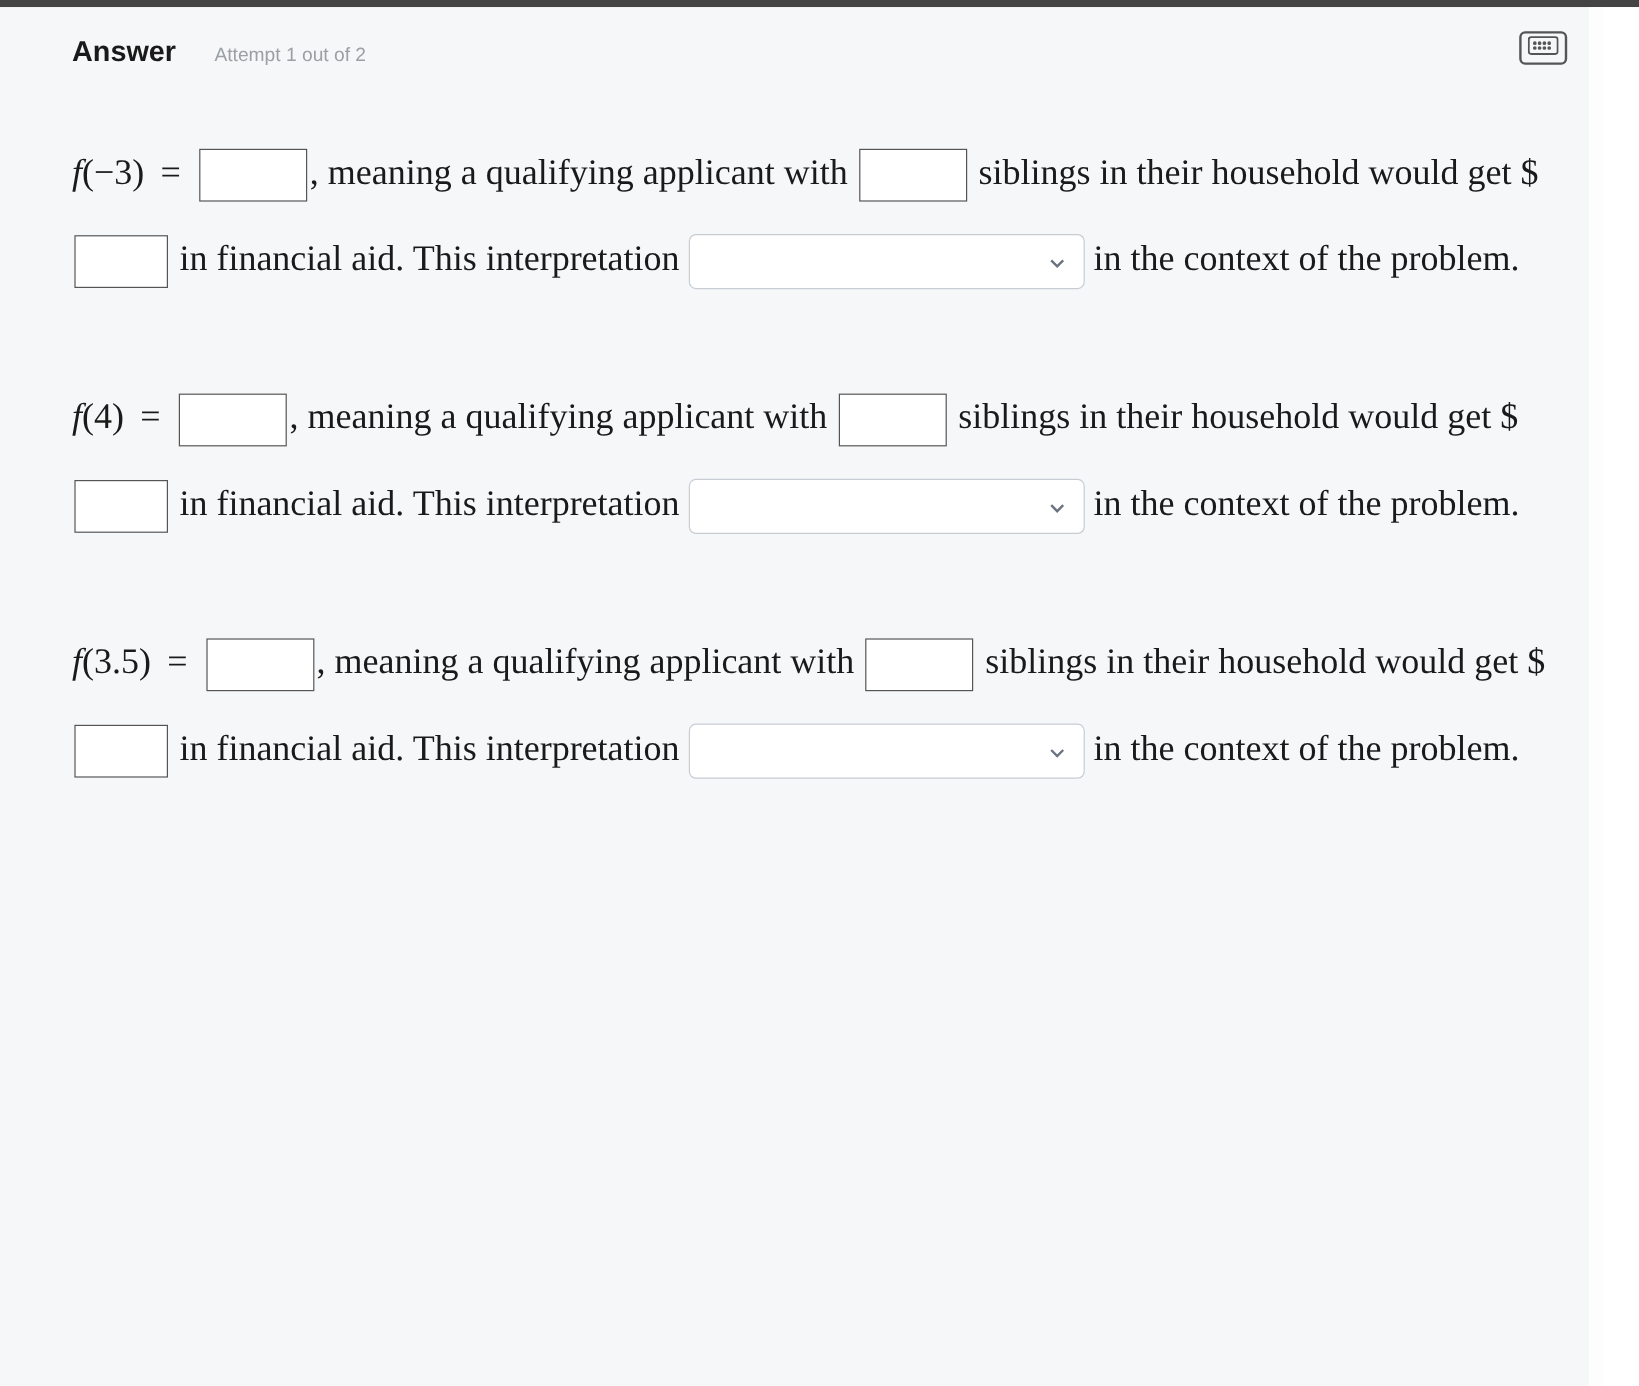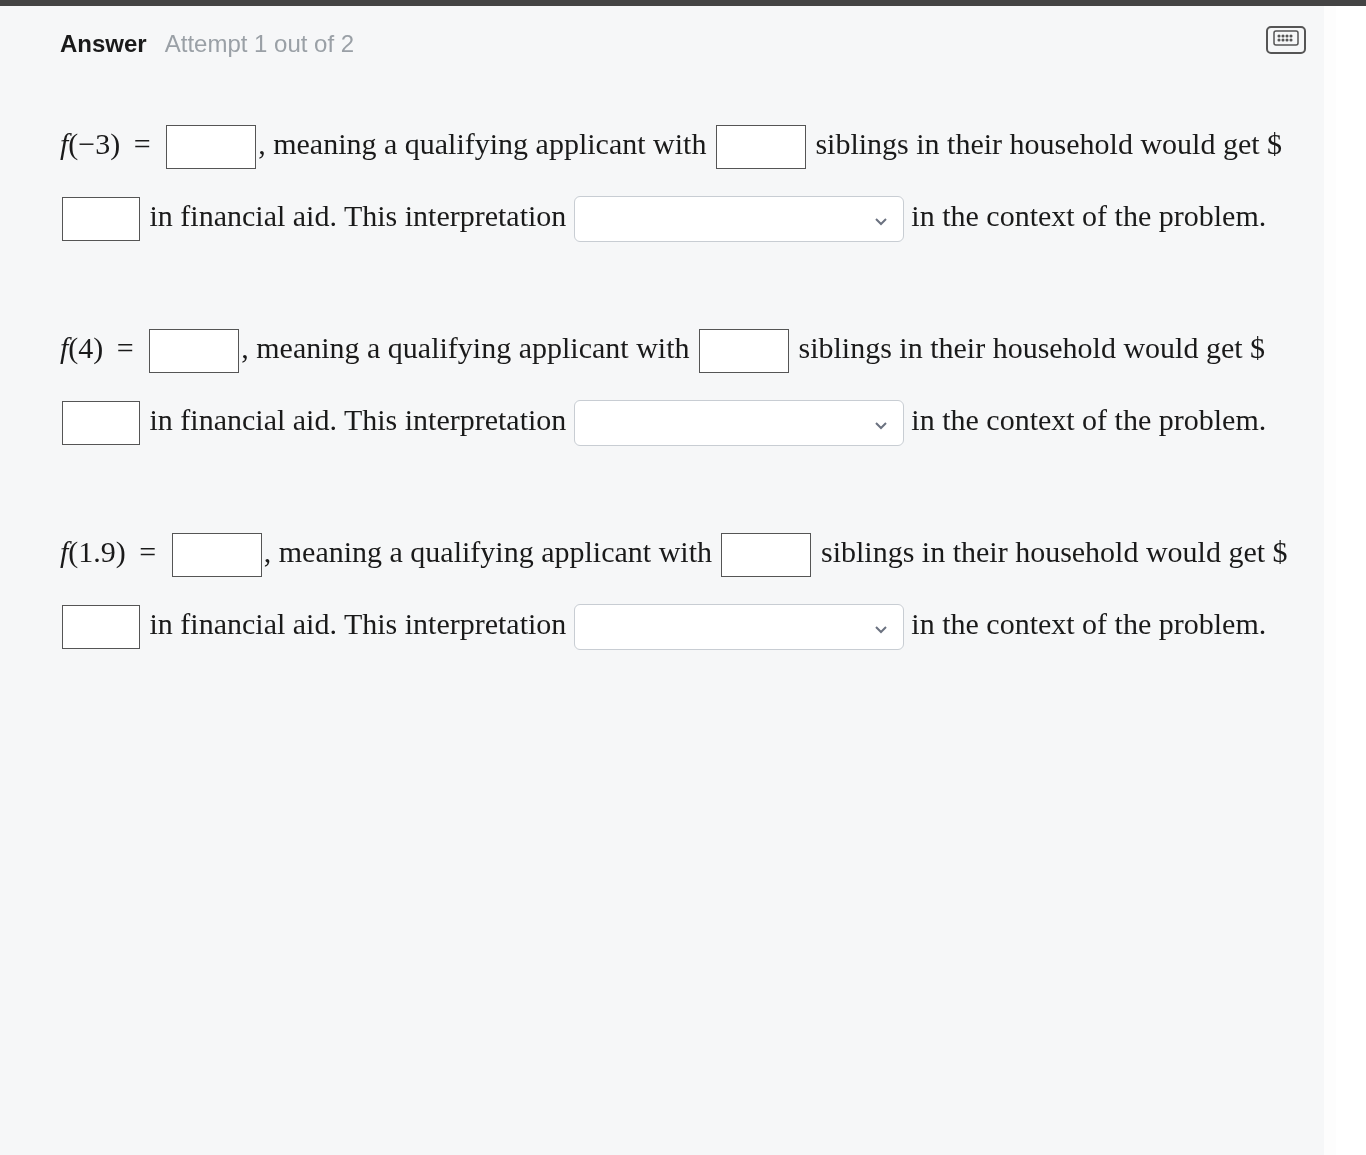"Answer" .header-row { gap: 18px -> 32px }
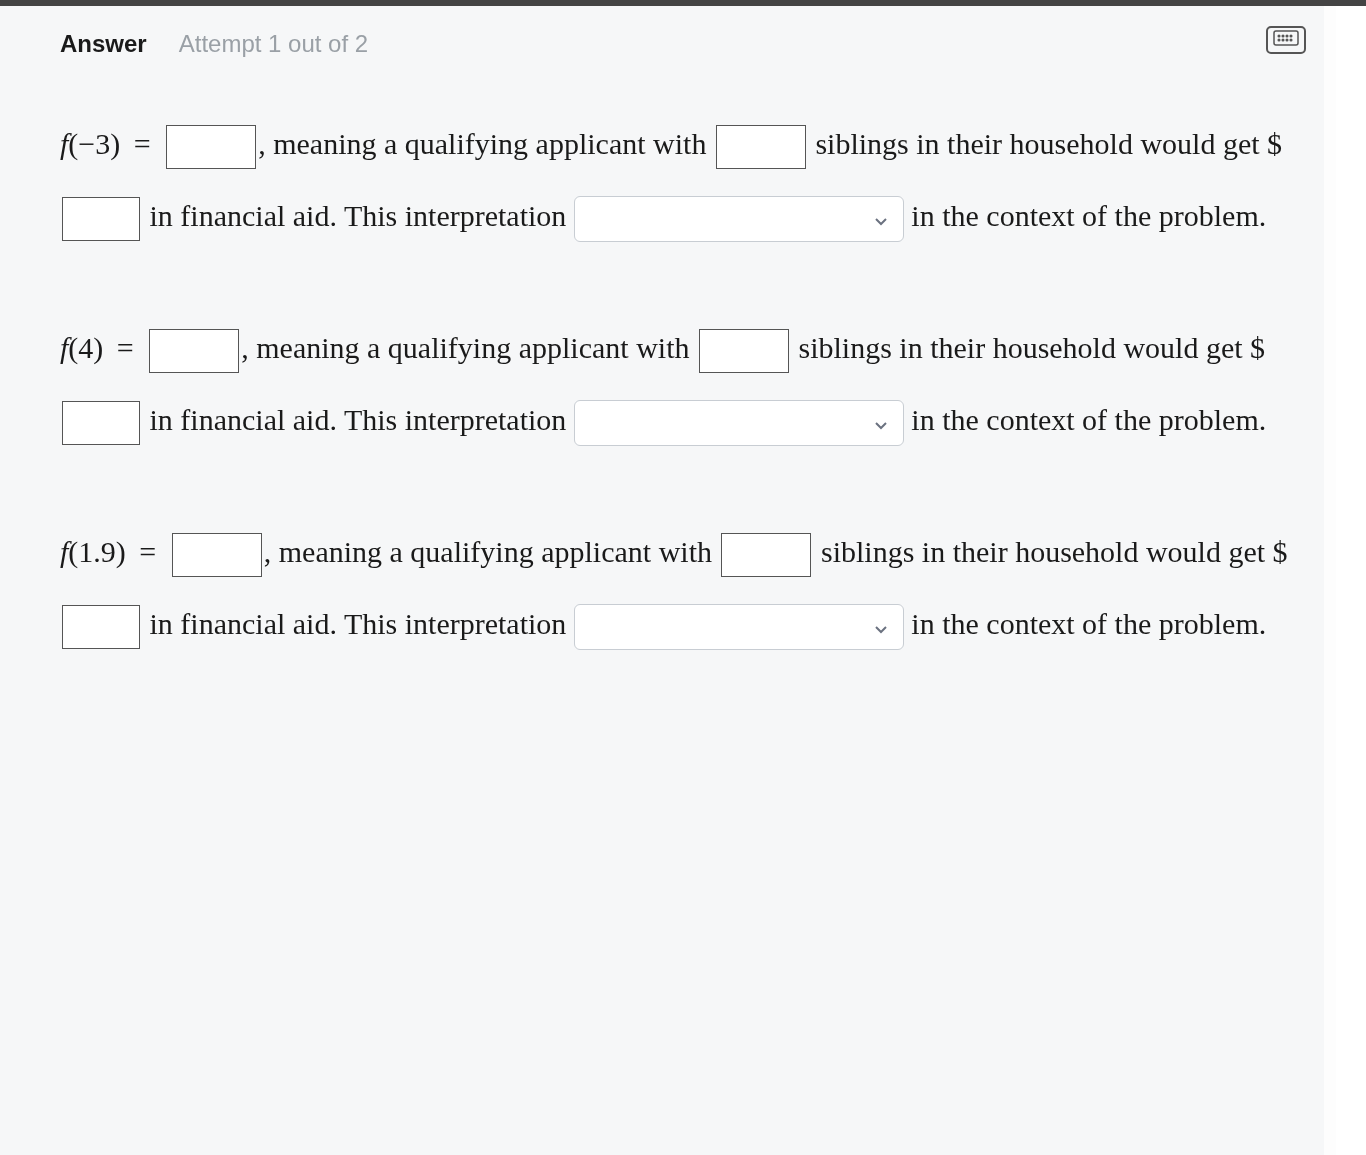"Attempt 1 out of 2" .attempt-text { font-size: 24px -> 16px }
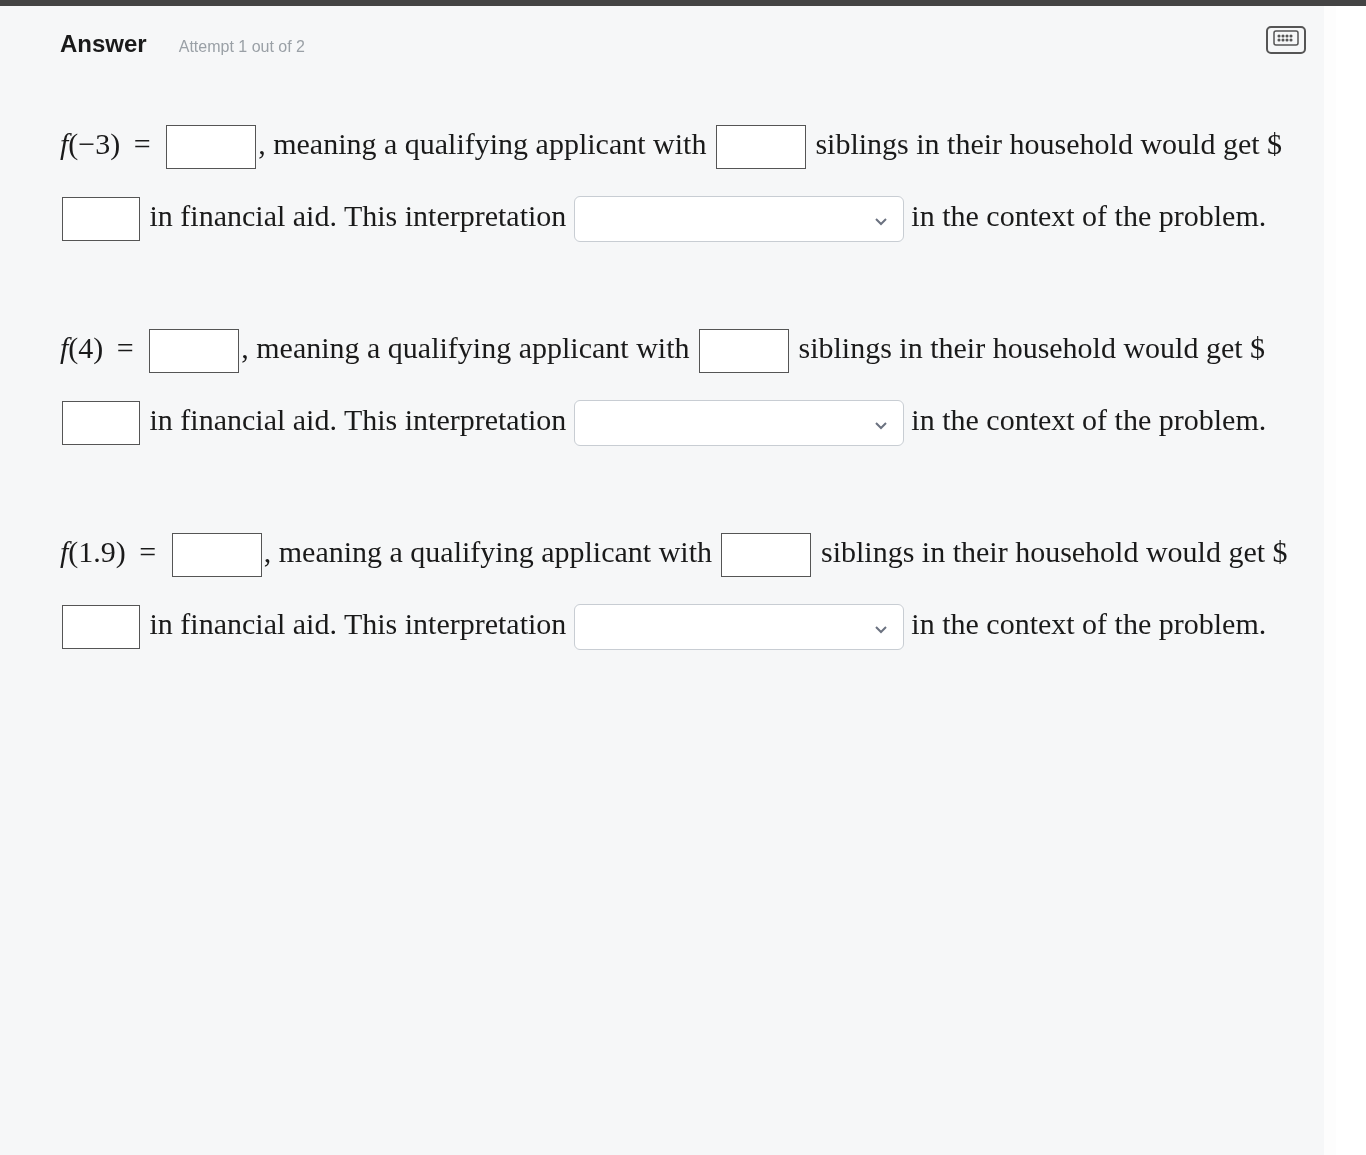"(1.9)" span.paren { text: 1.9 -> 3.5 }
